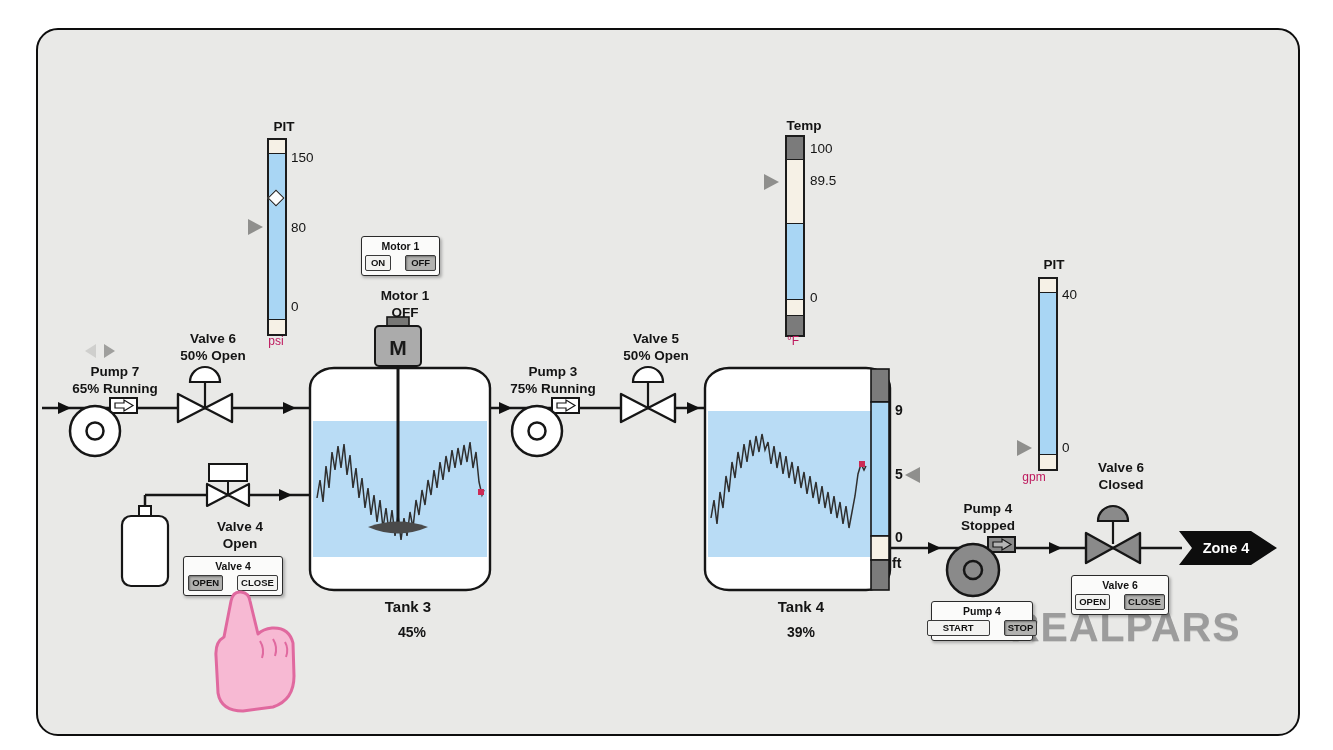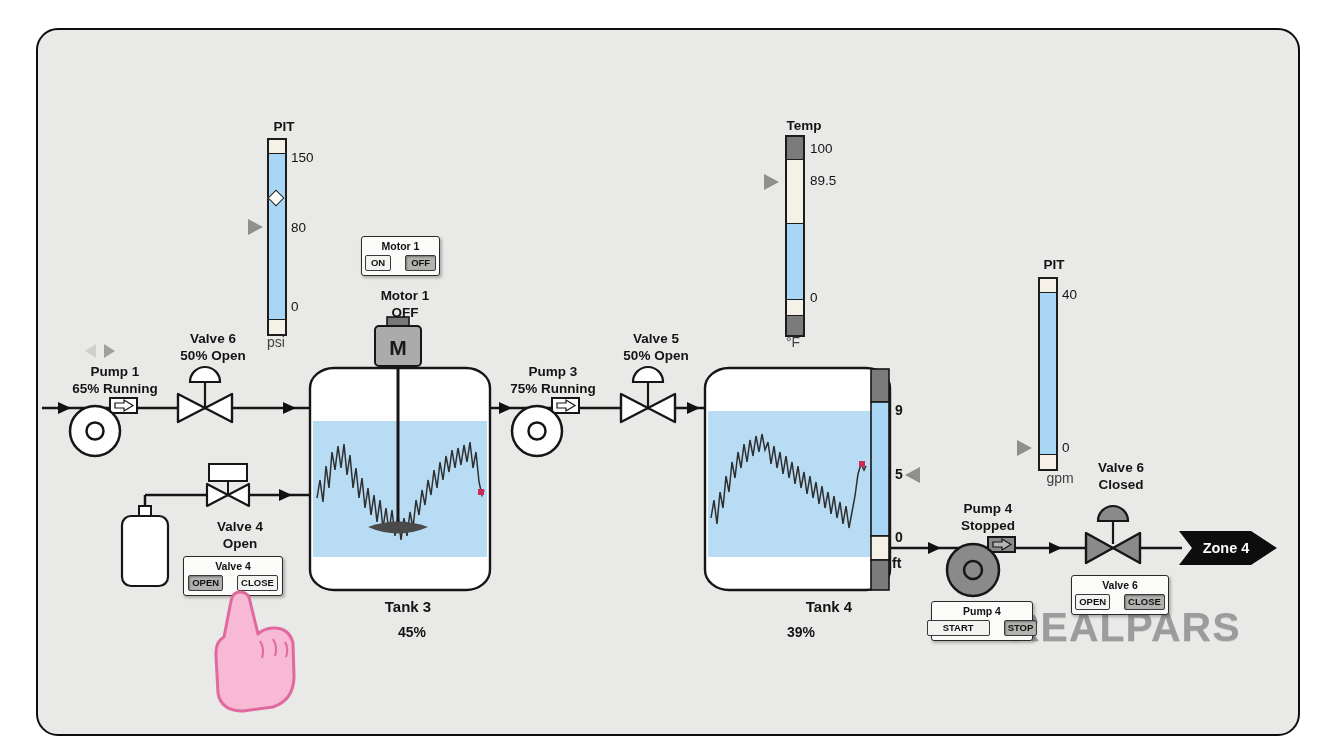"psi" .unit { color: #404040 -> #be185d; font-size: 14px -> 12px }
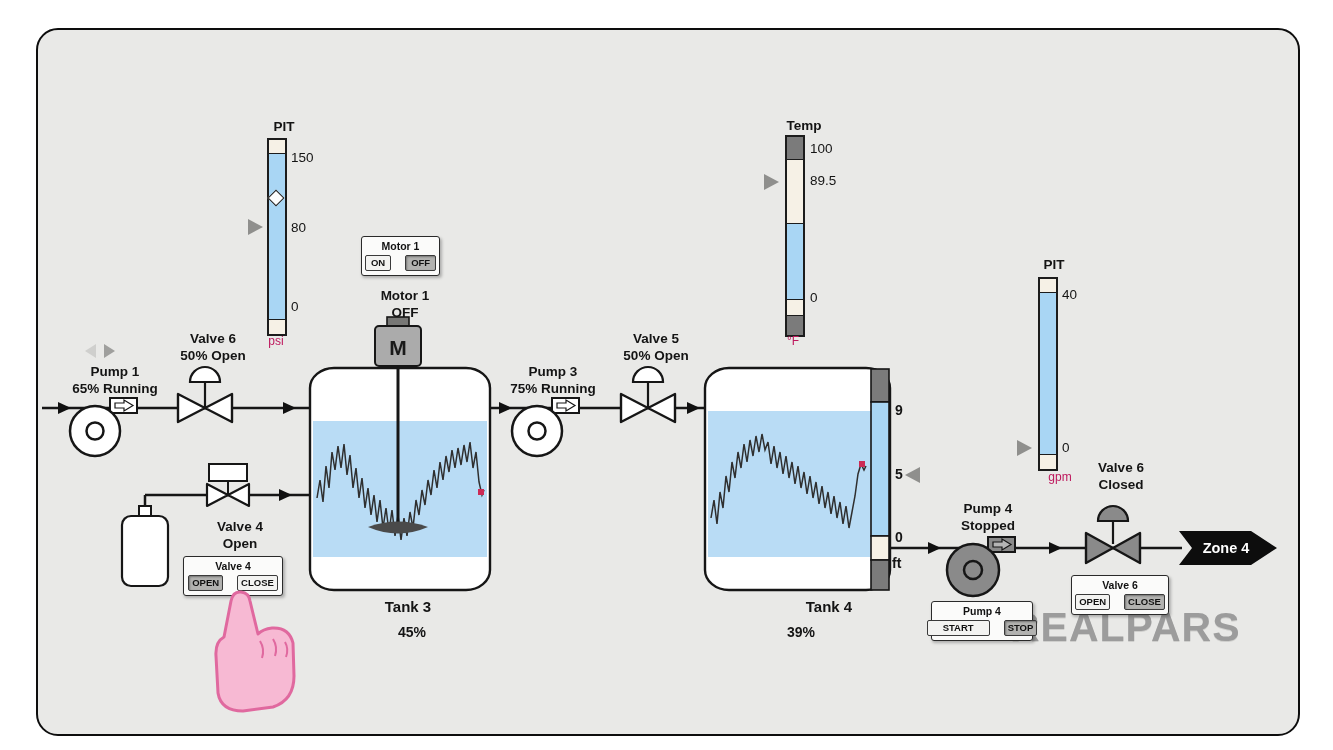"Pump 1" div.lbl { text: 1 -> 7 }
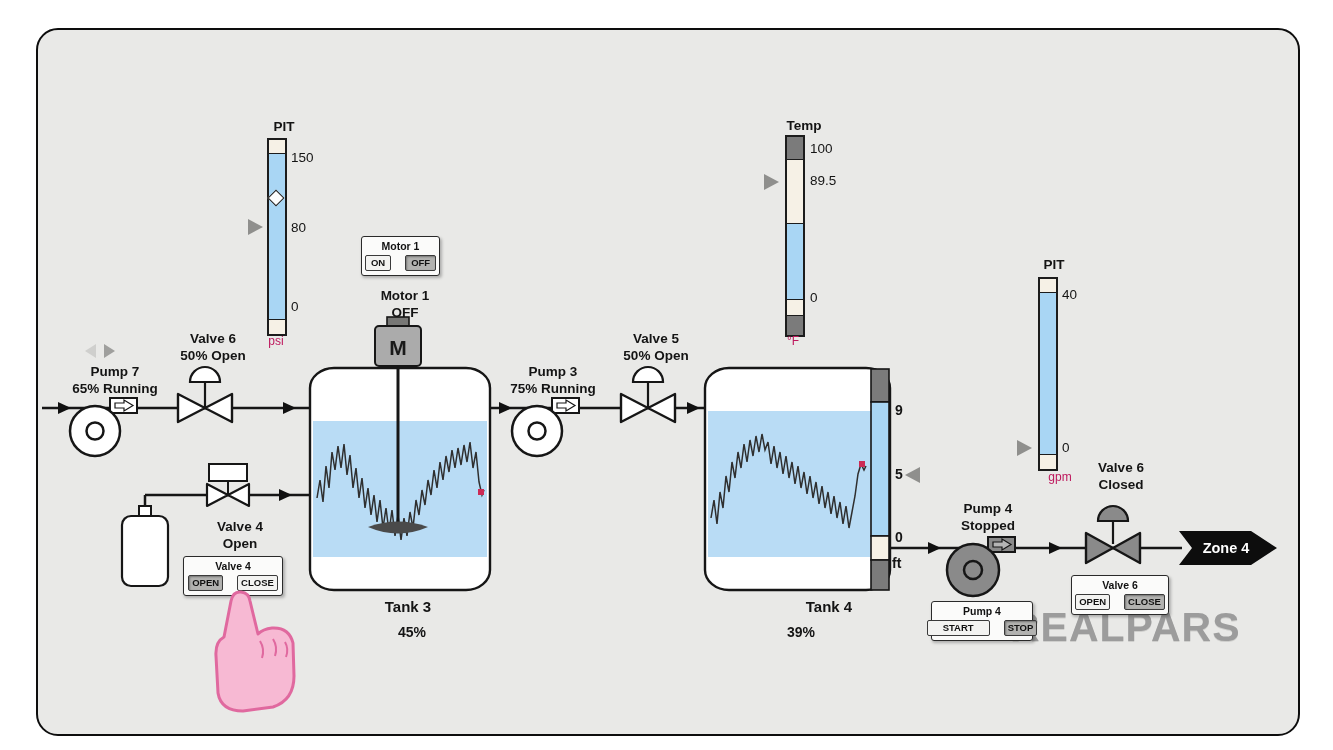"gpm" div.unit { left: 1060px -> 1034px }
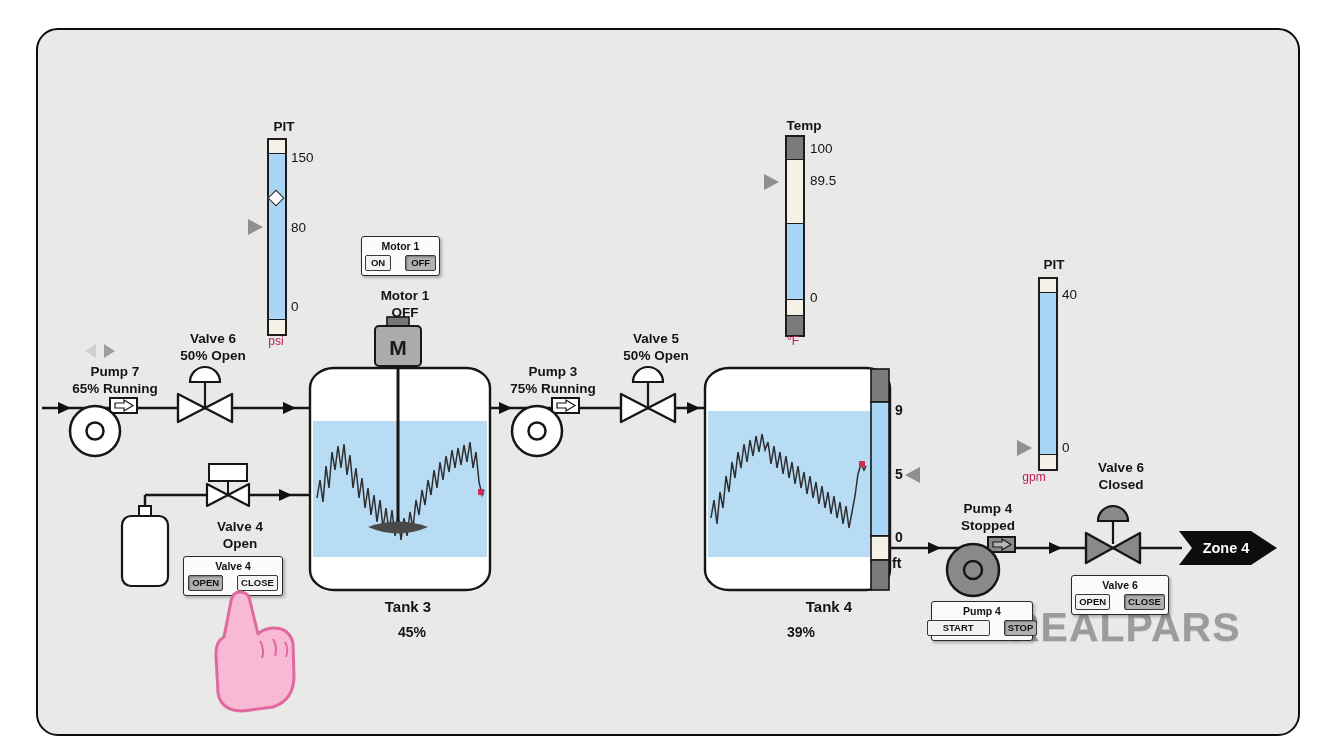"Tank 4" div.lbl { margin-left: 28px -> none }
